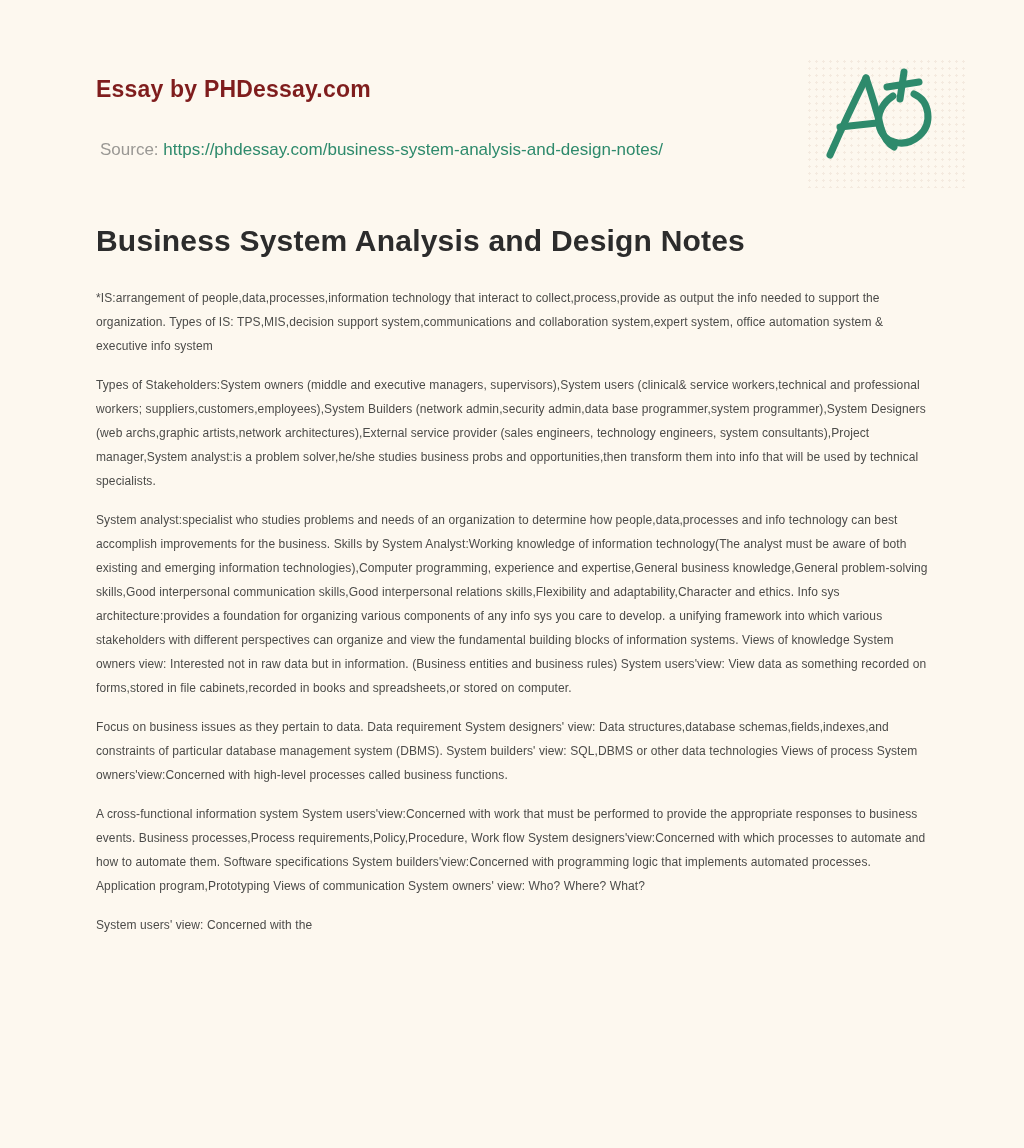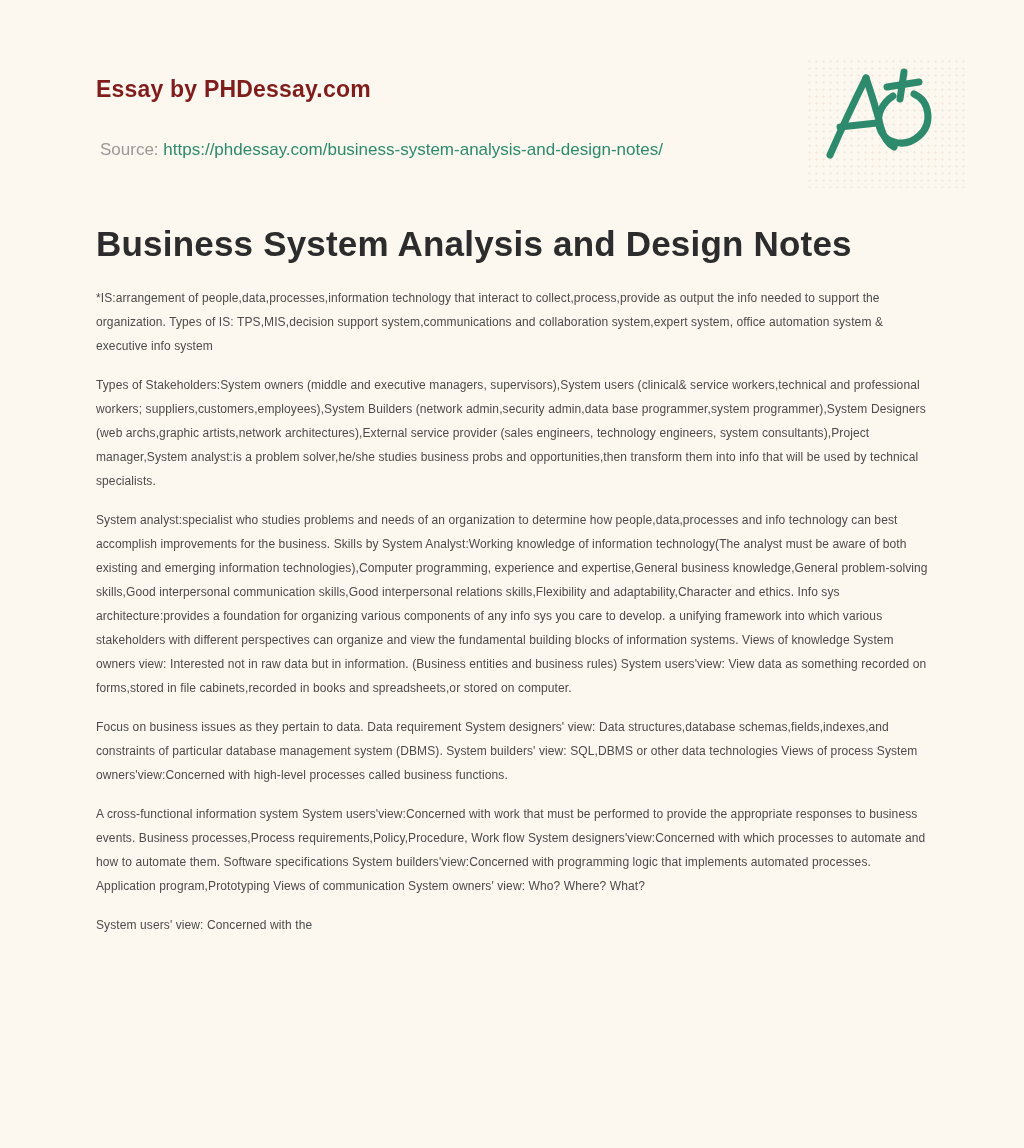"Business System Analysis and Design" .article-title { font-size: 35px -> 30px }
